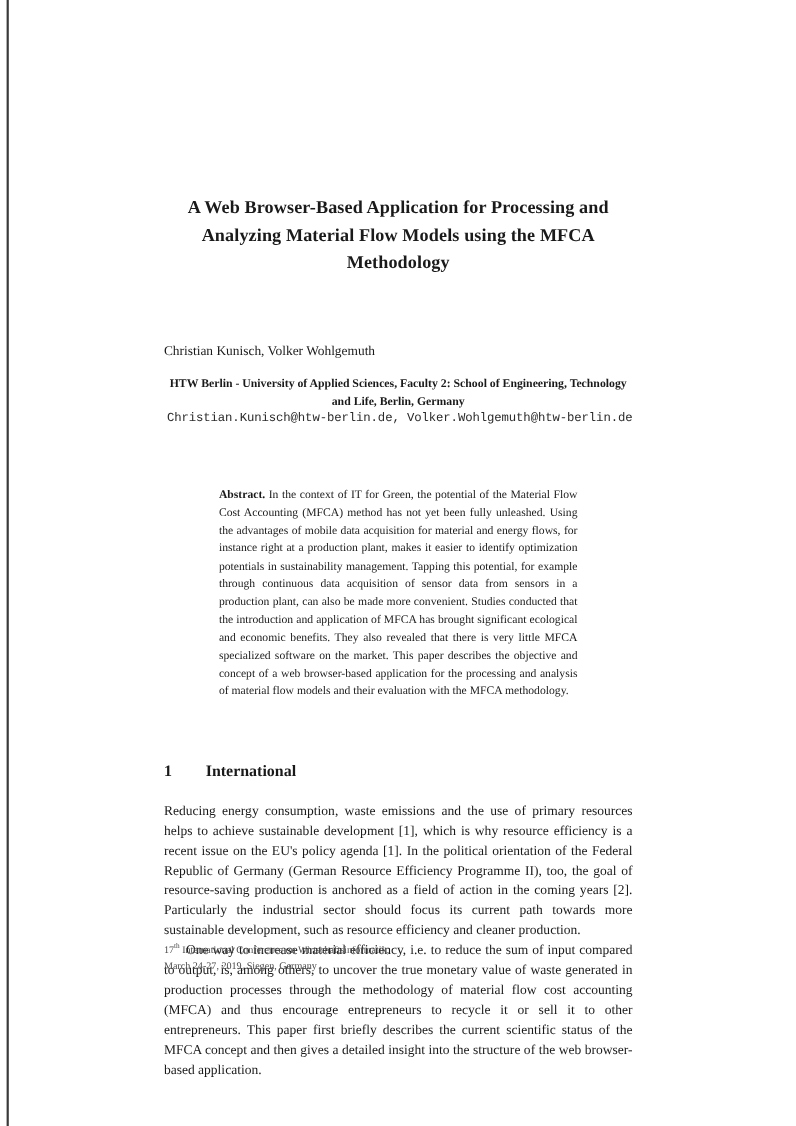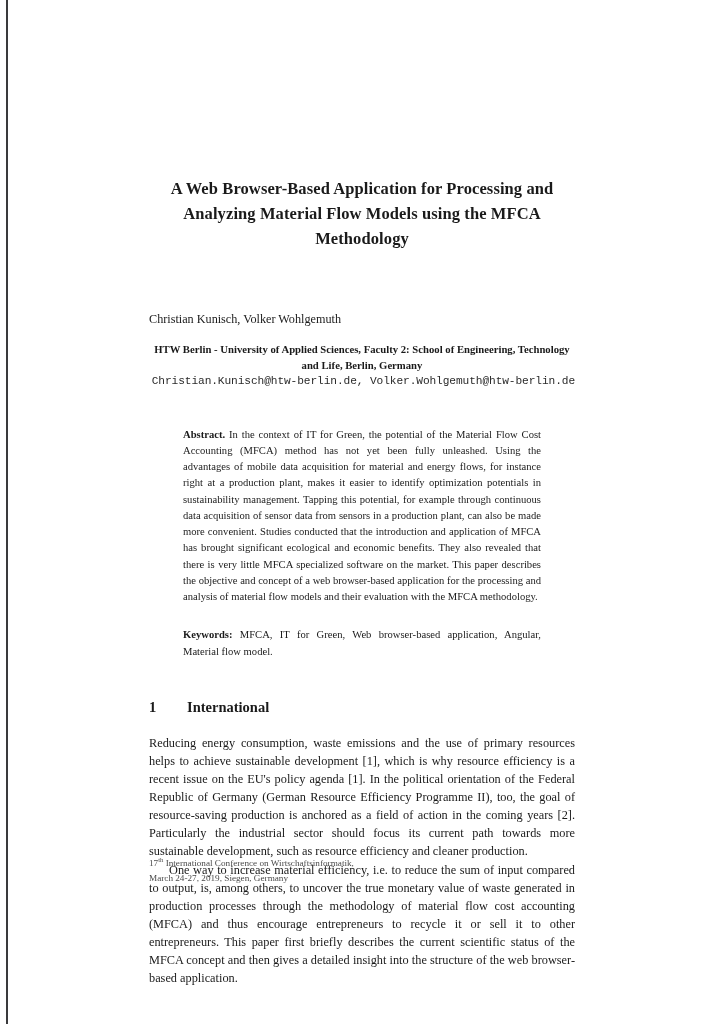"Abstract. In the context of" .abstract { margin: 0 -> 16px }
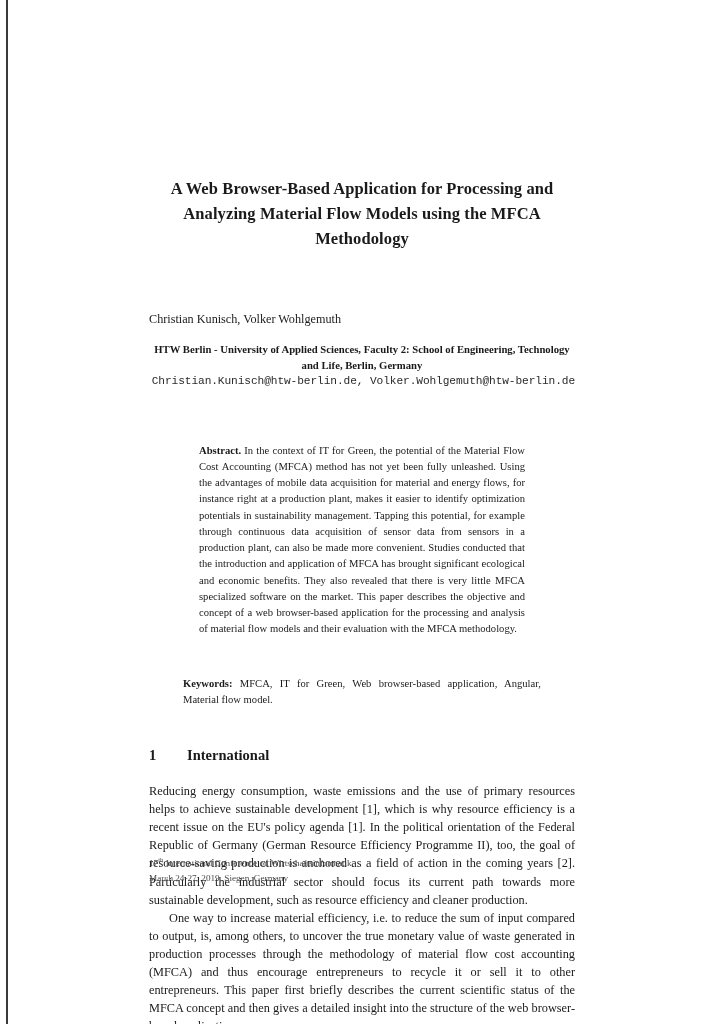"Keywords: MFCA, IT for Green," p.keywords { html: <p><span>Keywords:</span> <span>MFCA, IT for Green, Web browser-based application, Angular, Material flow model.</span></p> -> none }
